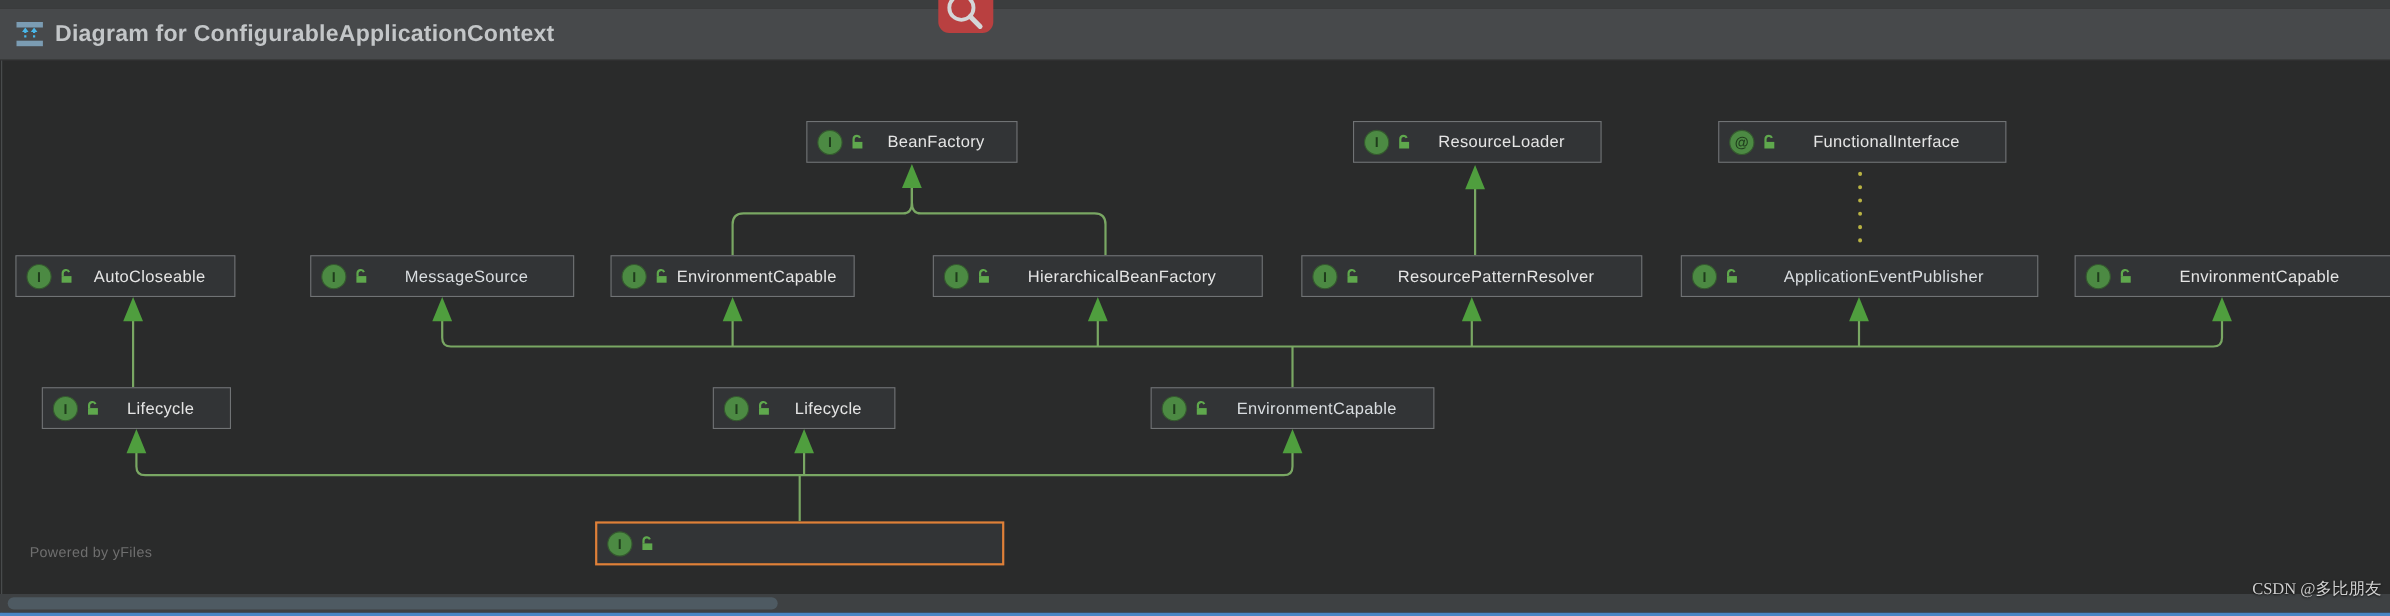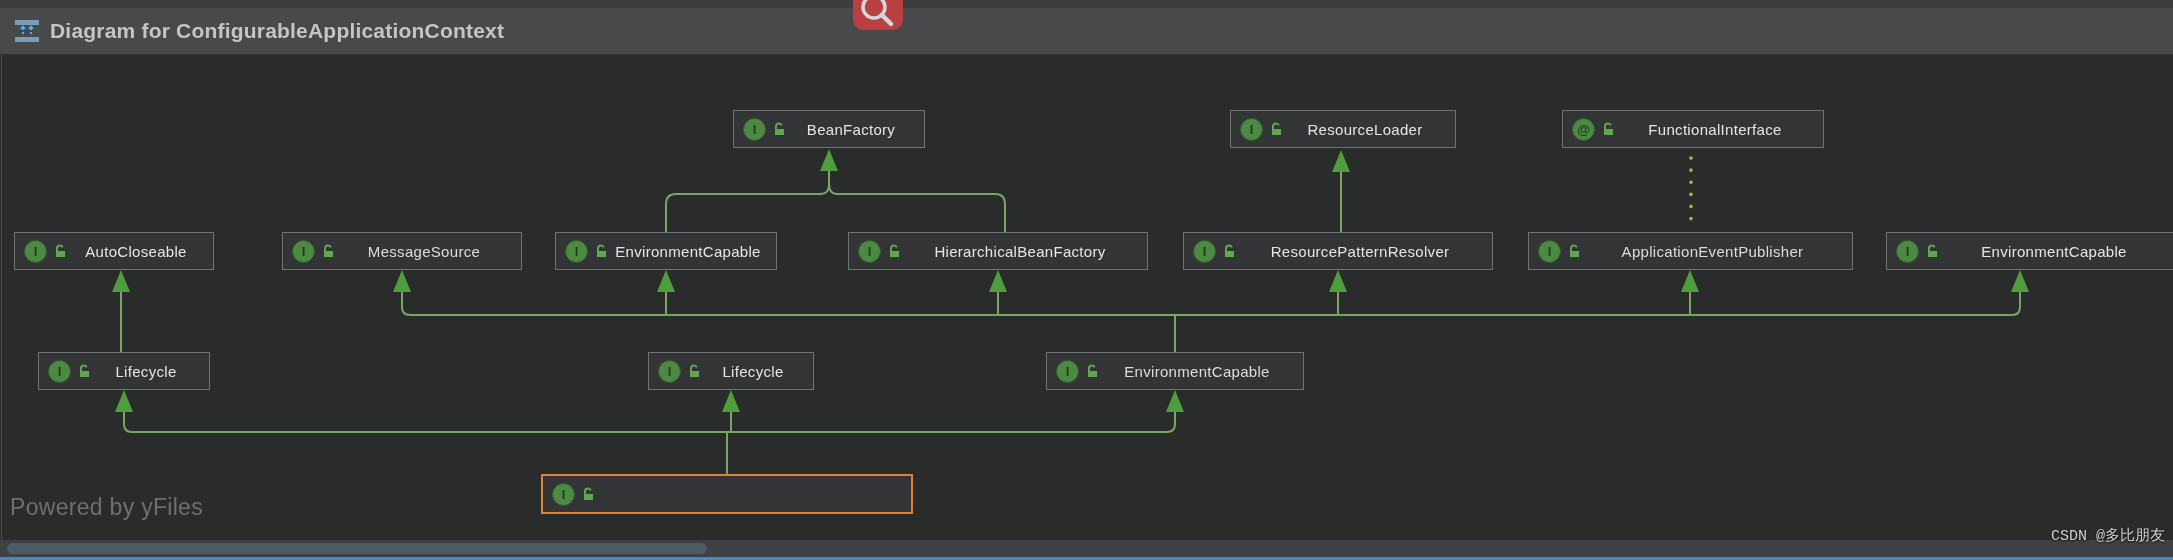"Powered by yFiles" .powered { font-size: 23px -> 13px; left: 10px -> 27px }
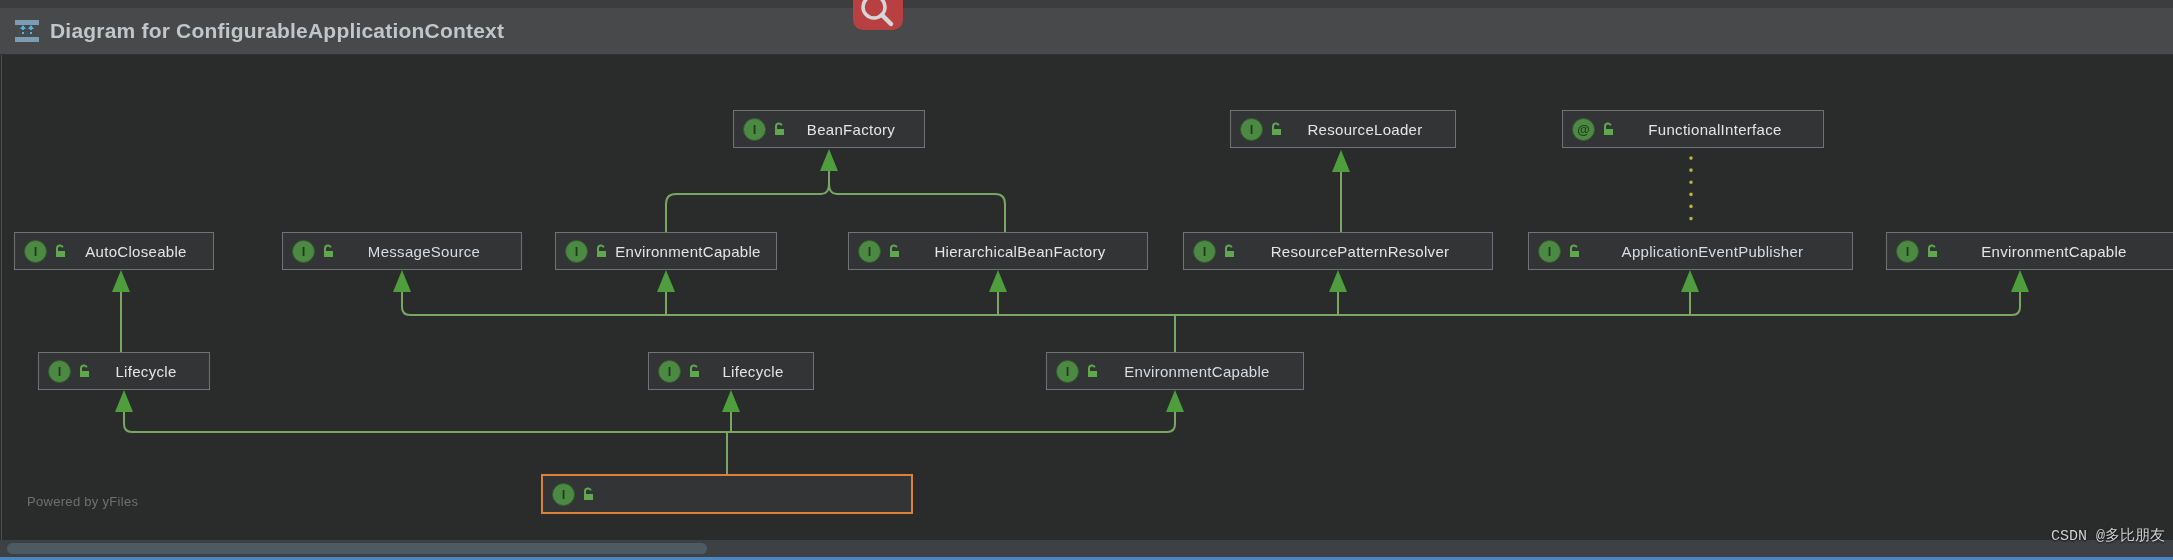"CSDN @多比朋友" .watermark { font-family: Liberation Mono, monospace -> Liberation Serif, serif }
